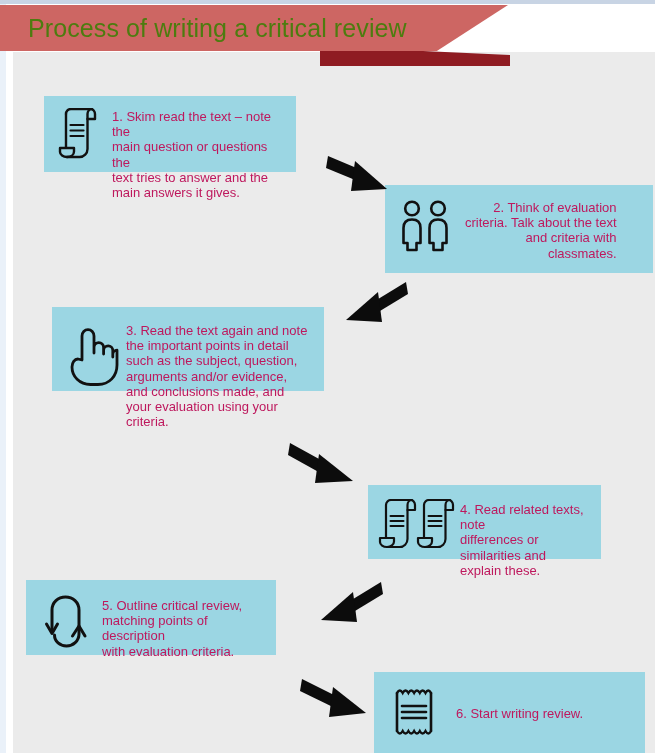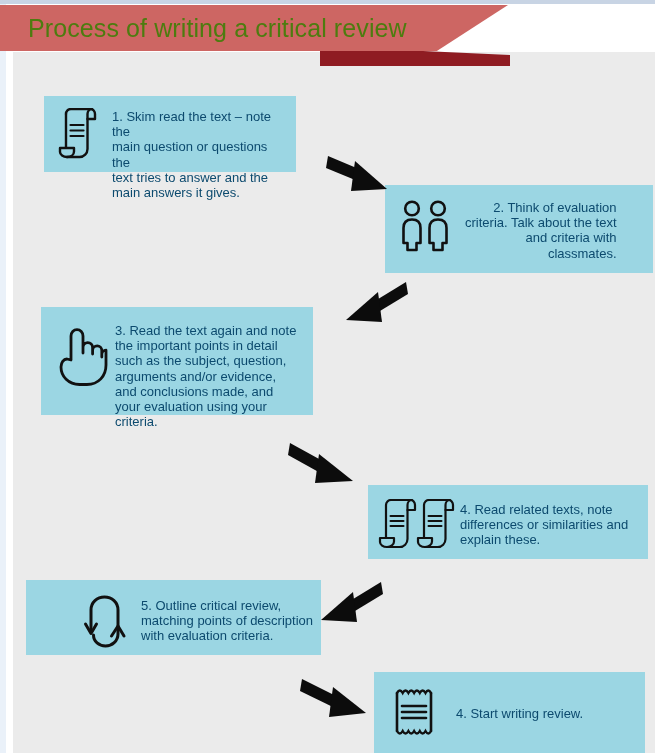"1. Skim read the text" .step-text { color: #0c4a6e -> #be185d }
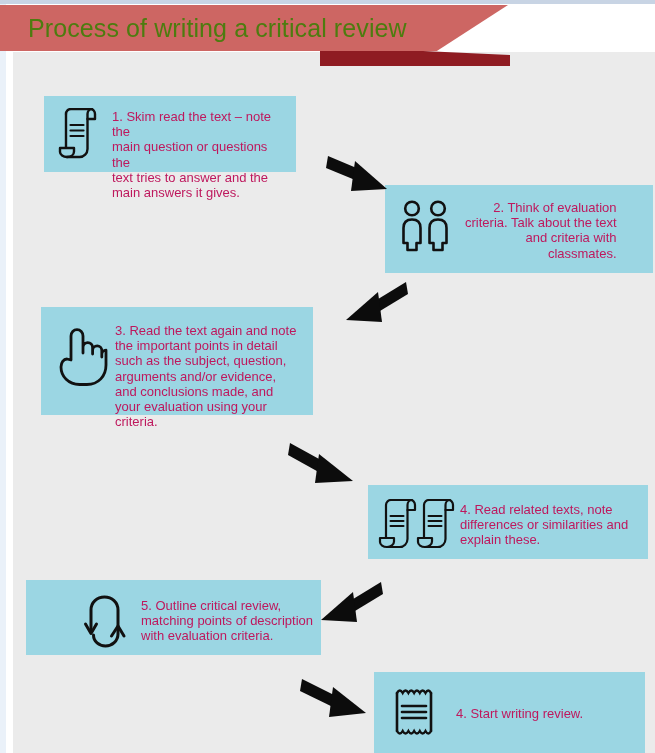"3. Read the text again" #step3 { height: 108px -> 84px; left: 41px -> 52px }
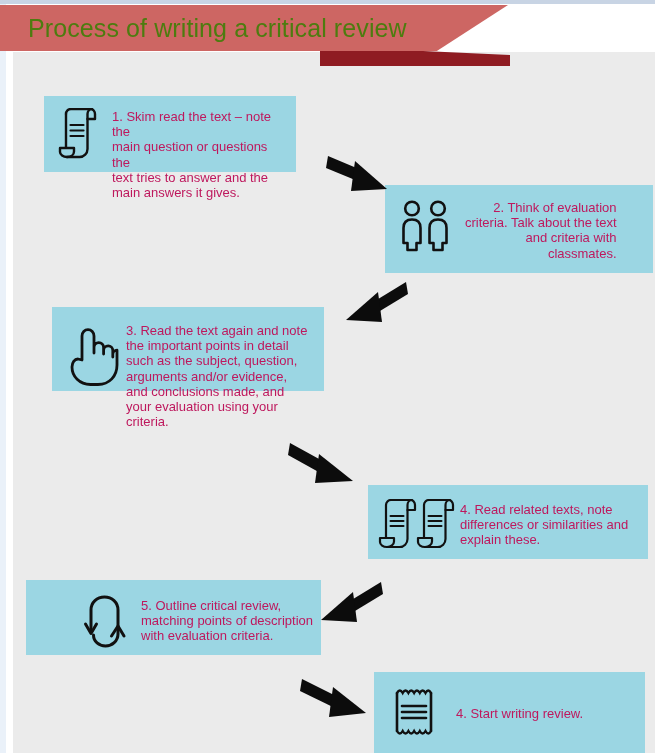"4. Read related texts, note" #step4 { width: 280px -> 233px }
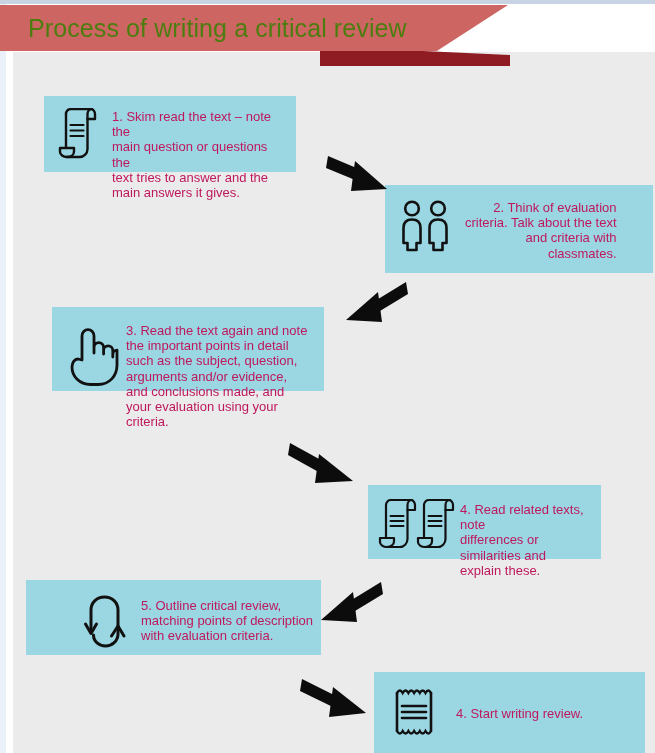"5. Outline critical review," #step5 { justify-content: flex-end -> none; width: 295px -> 250px }
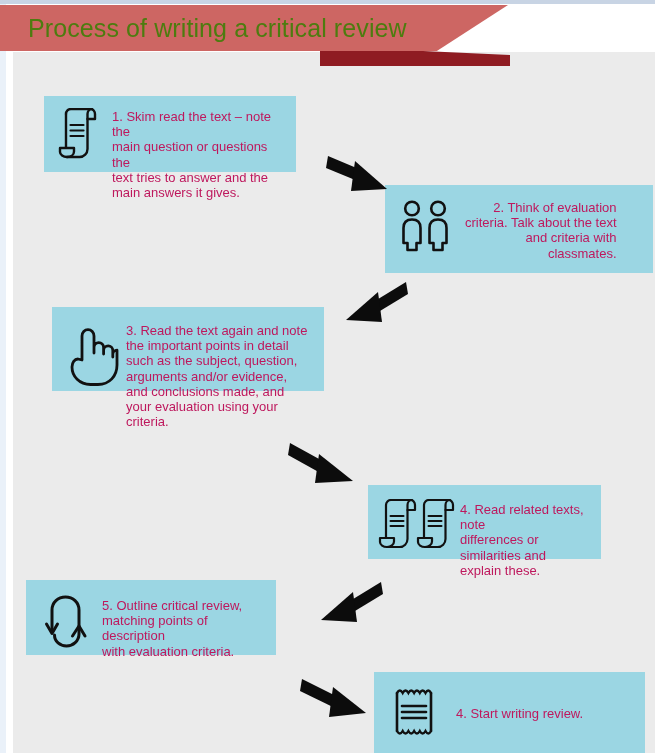"4. Start writing review." div.step-text { text: 4 -> 6 }
